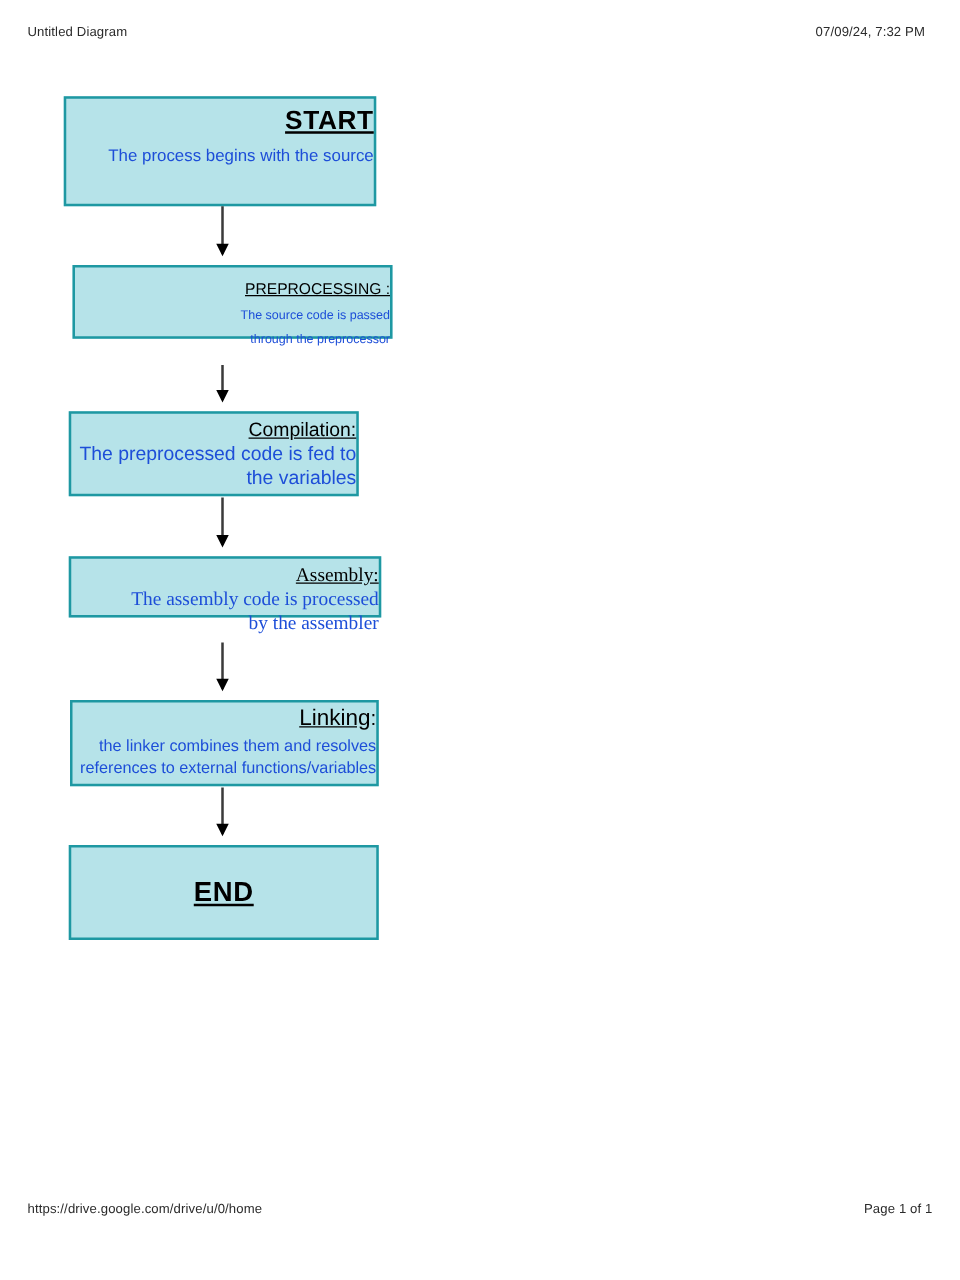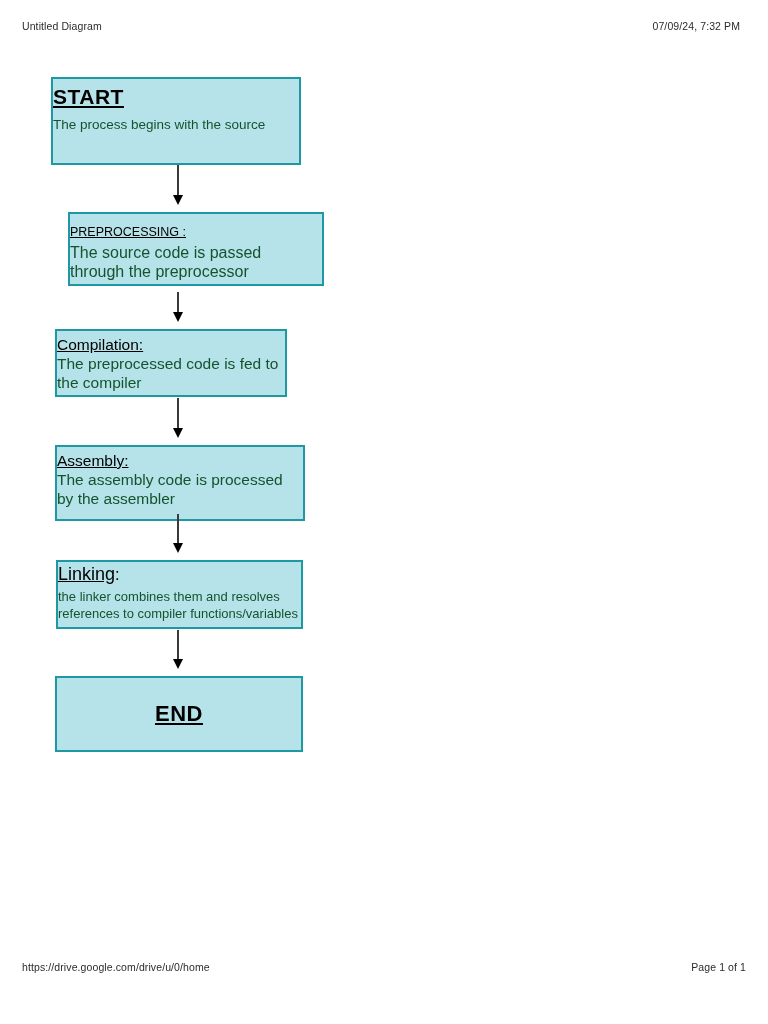"START" .node { text-align: left -> right }
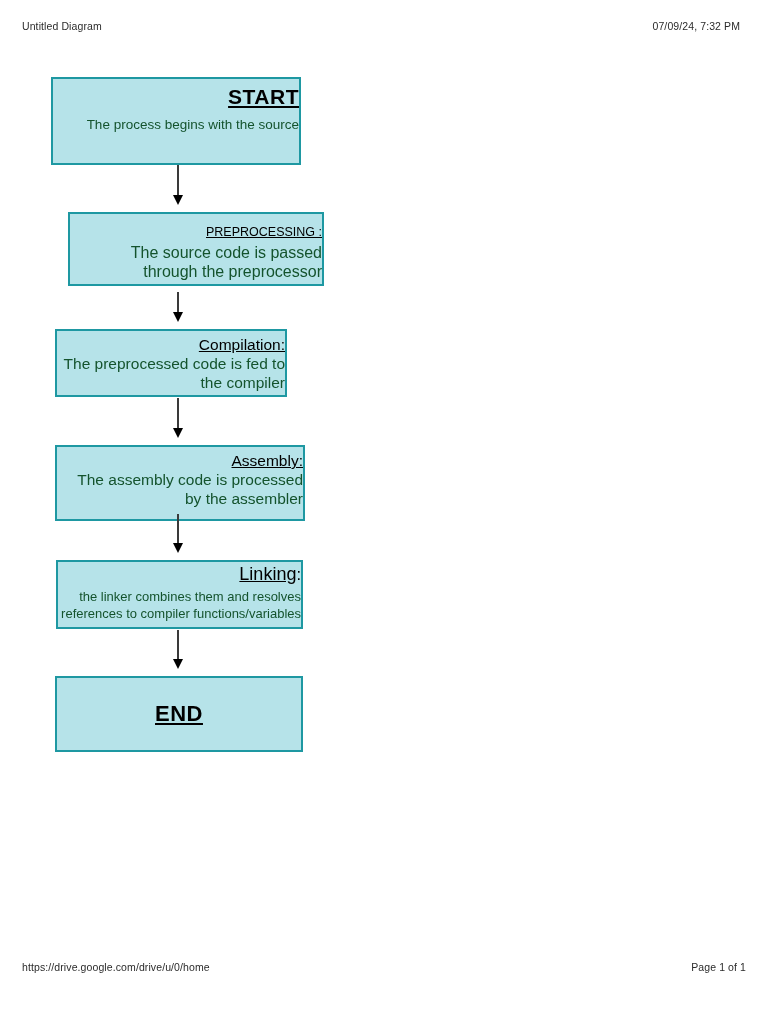"The process begins with the" .node-body { color: #14532d -> #1d4ed8 }
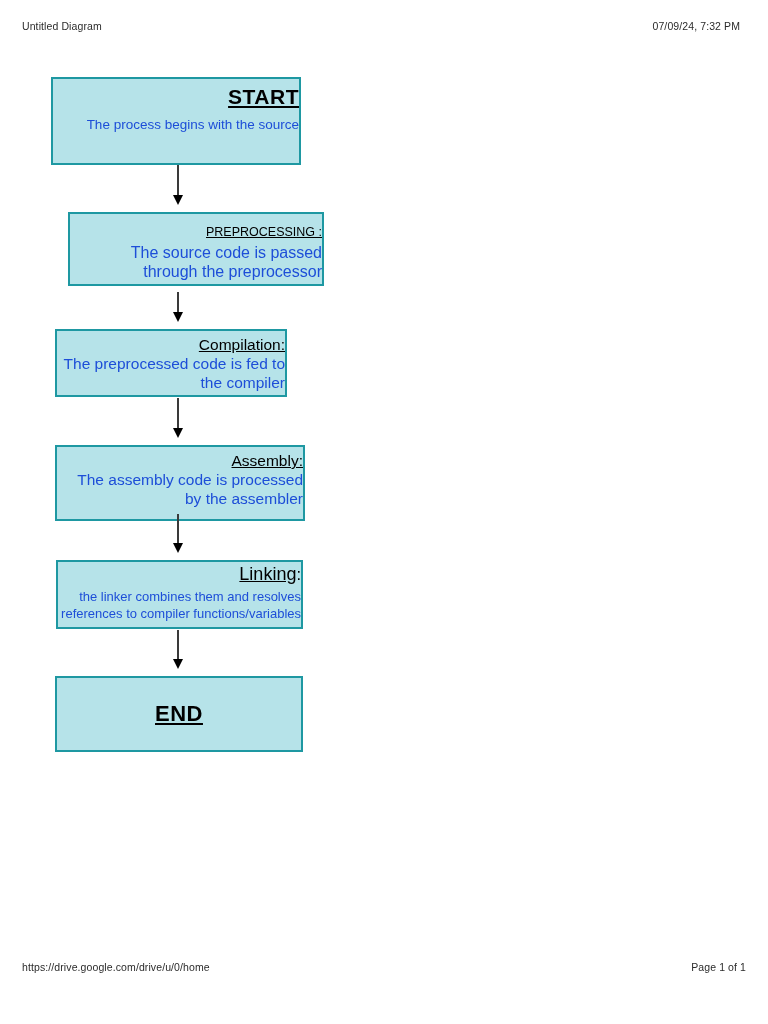"PREPROCESSING :" .node-preprocessing { height: 74px -> 59px; left: 68px -> 58px }
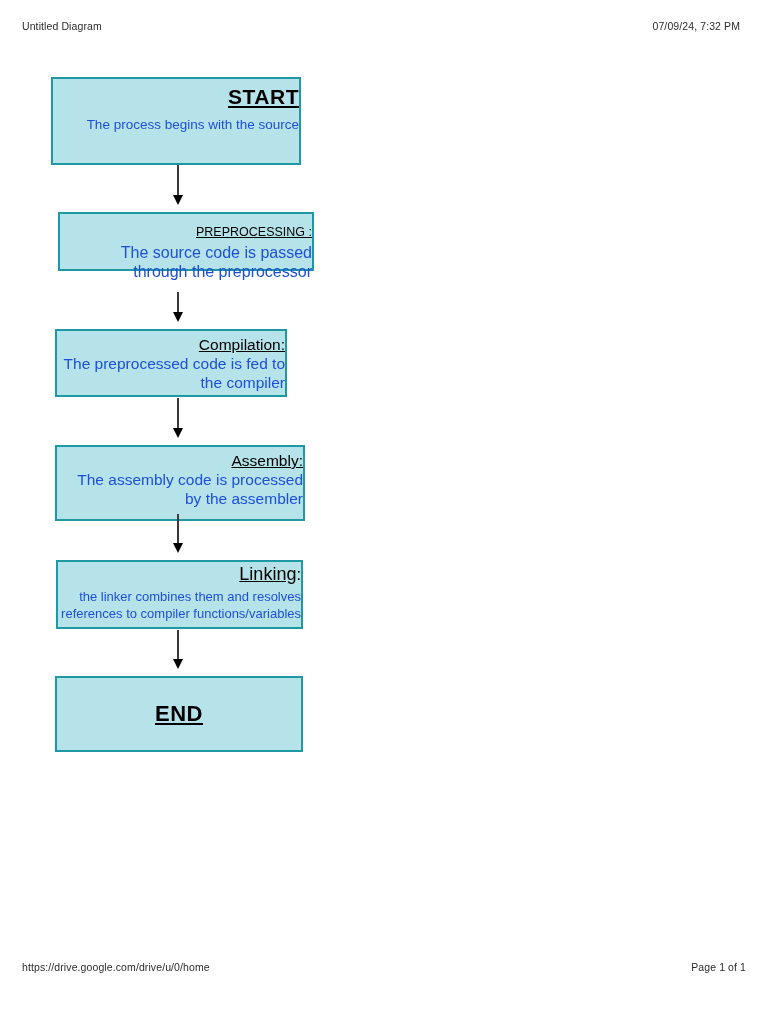"The source code is passed" .node-preprocessing .node-body { font-size: 16px -> 10px }
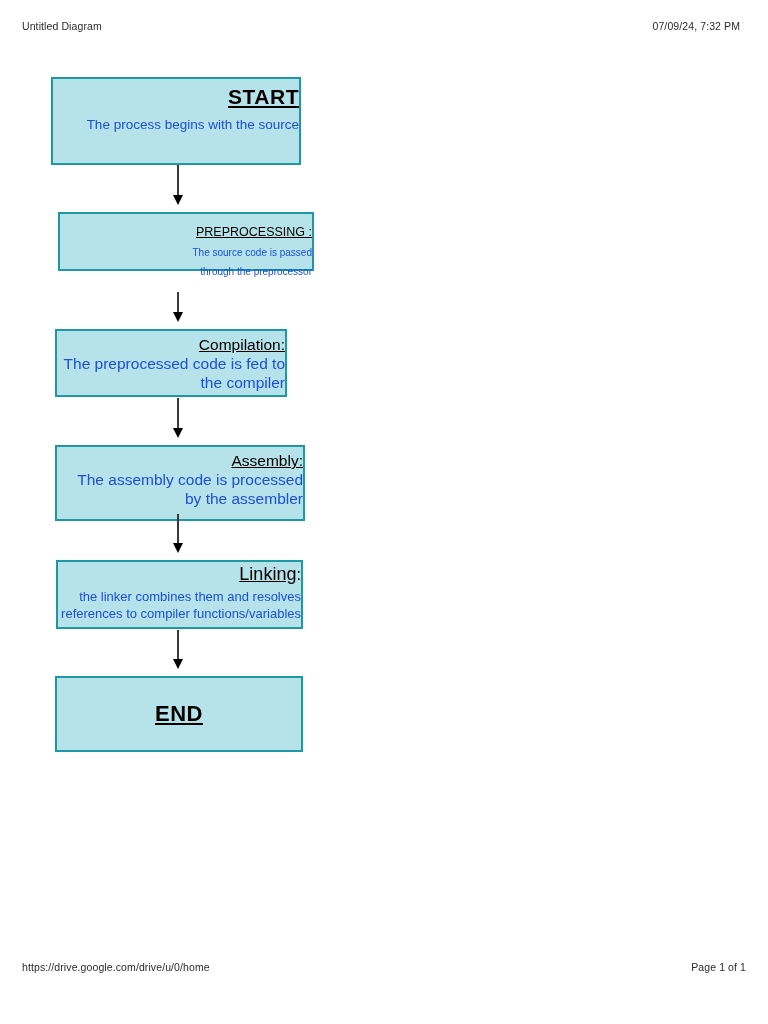"the compiler" div { text: compiler -> variables }
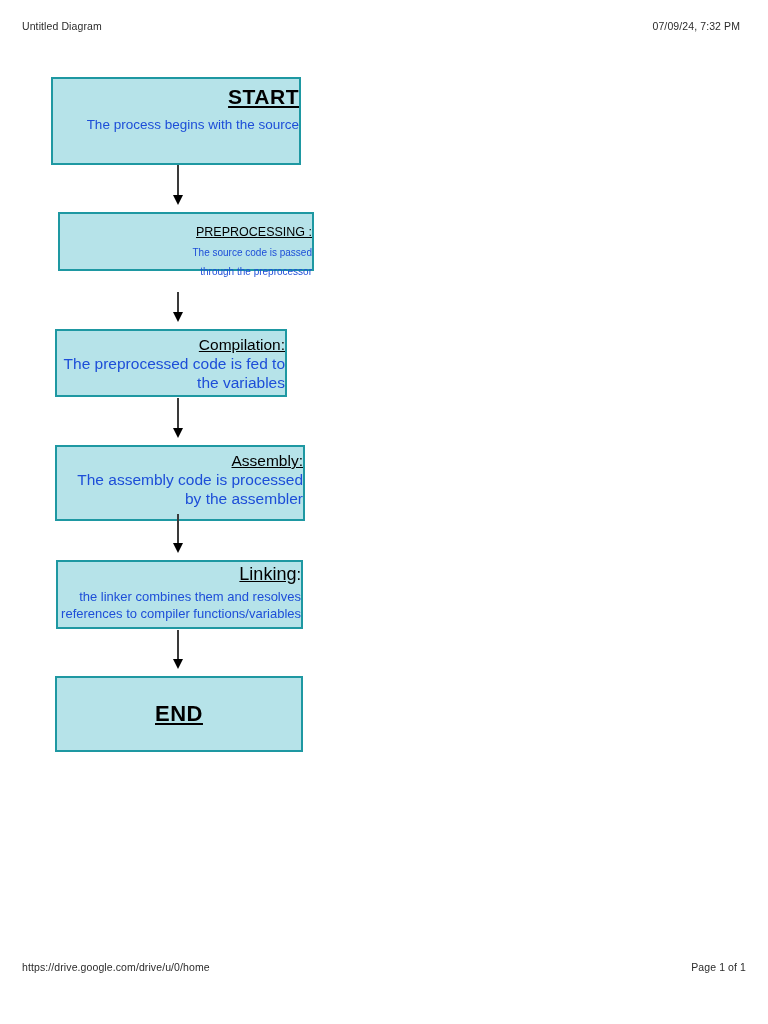"Assembly:" .node-assembly { font-family: none -> Liberation Serif, serif; height: 76px -> 49px }
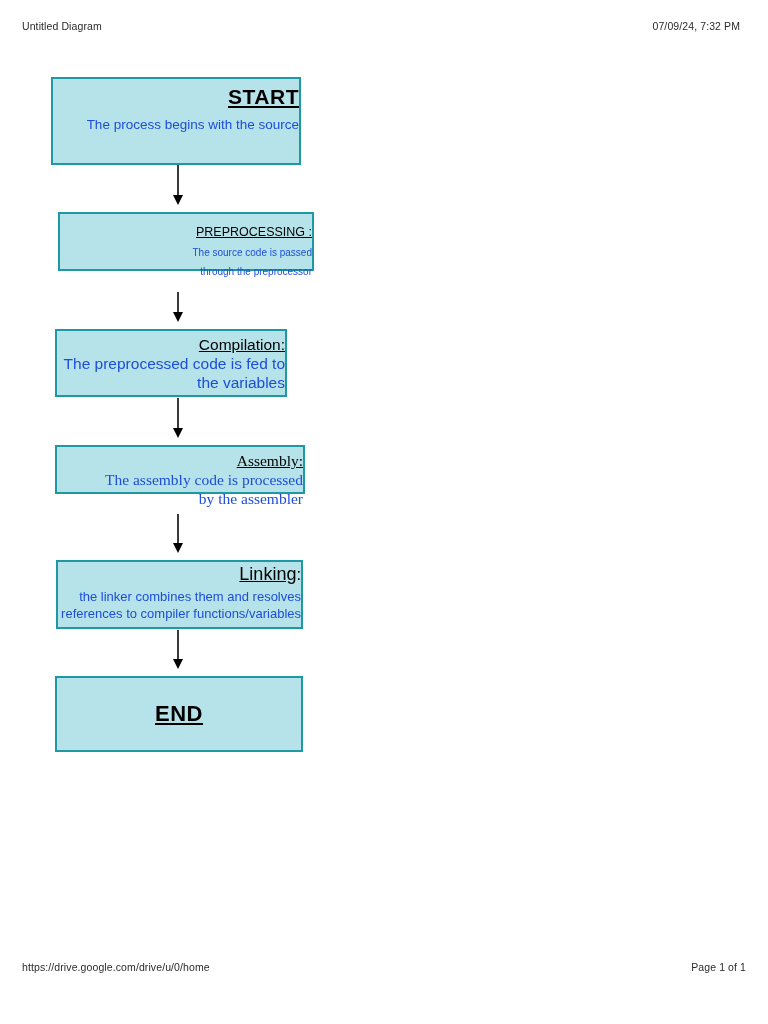"references to compiler" div { text: compiler -> external }
